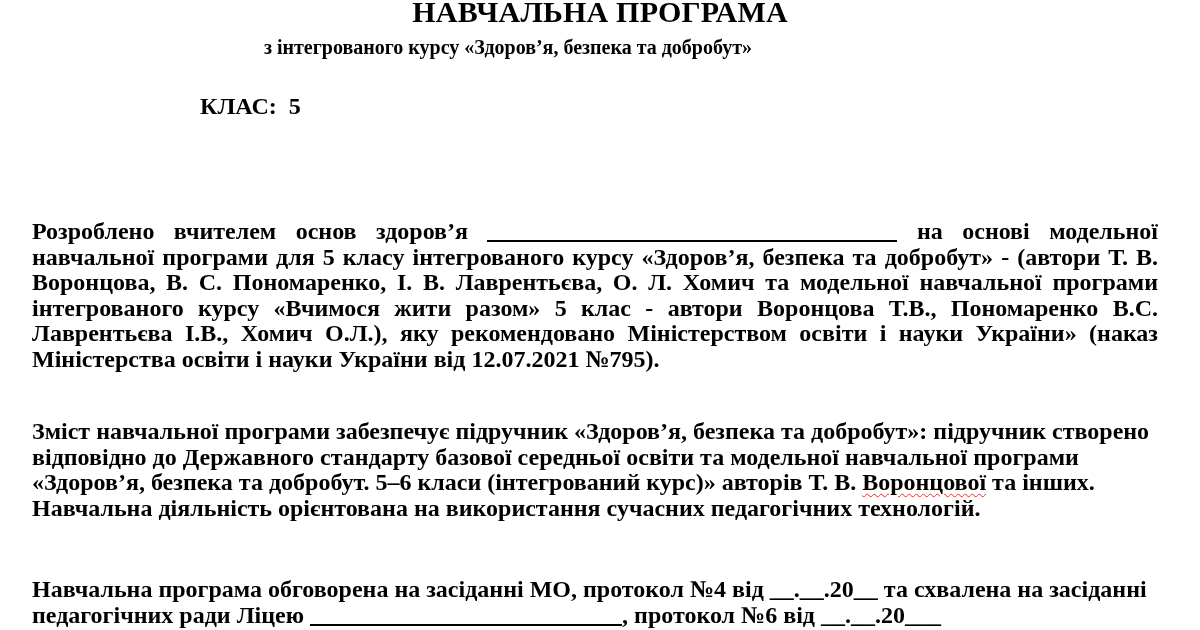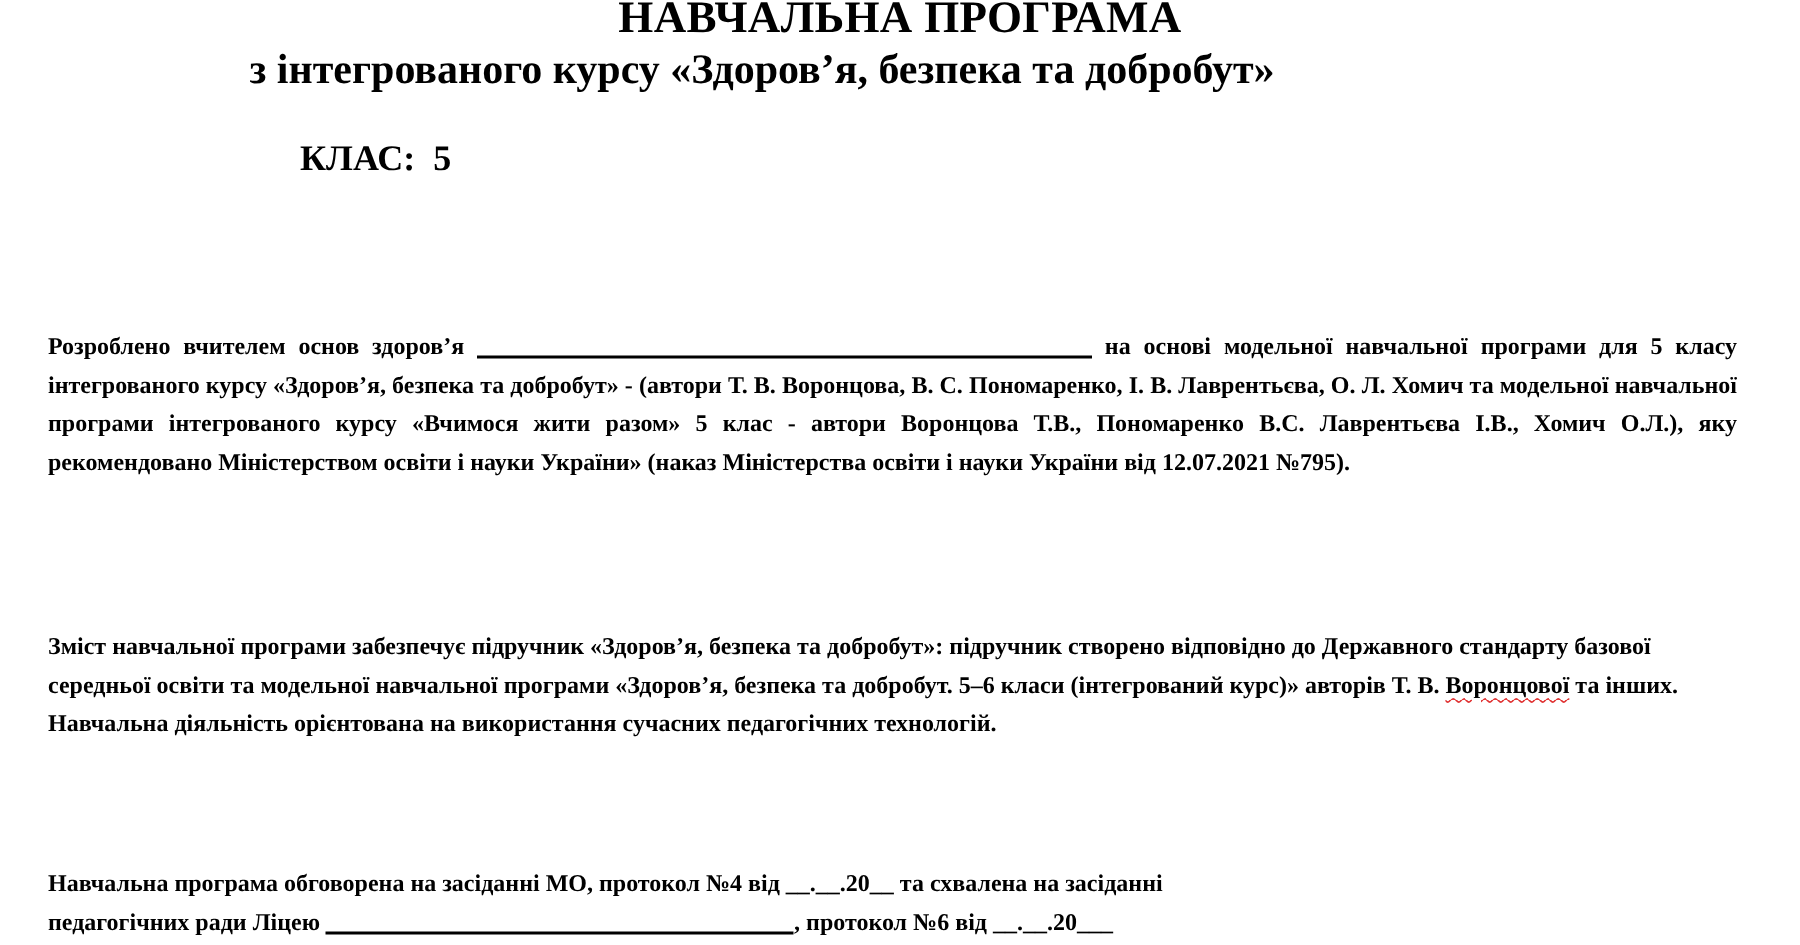"з інтегрованого курсу «Здоров’я, безпека" .subtitle { font-size: 28px -> 20px }
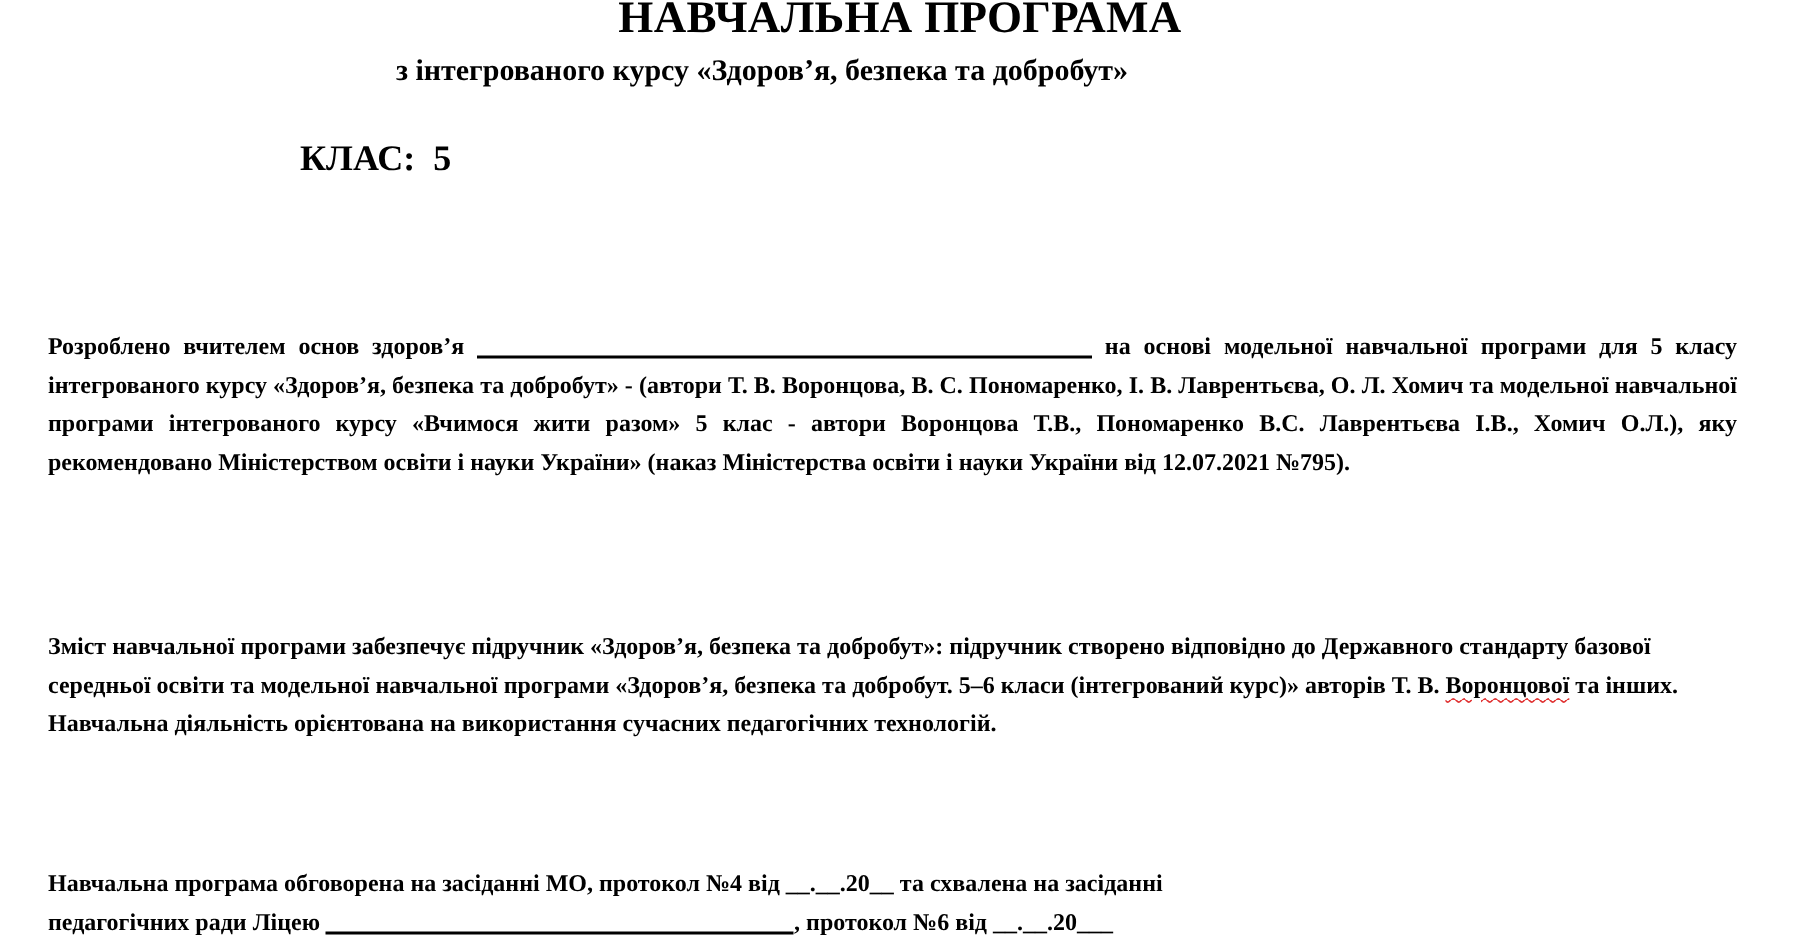"Розроблено вчителем основ здоров’я на" .para { font-size: 16px -> 24px }
